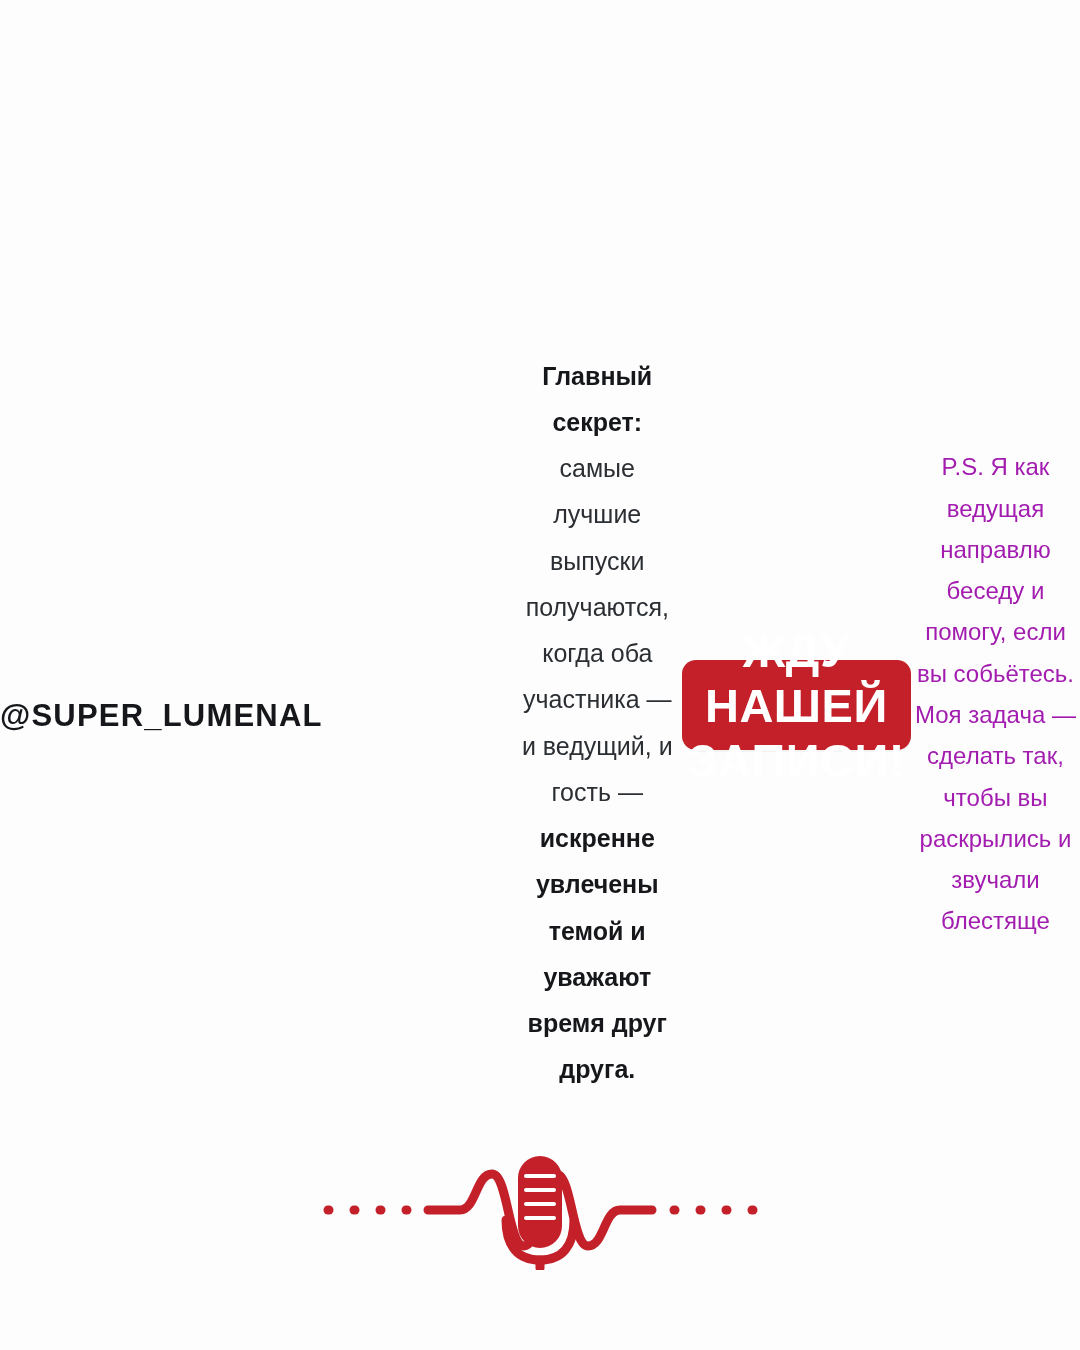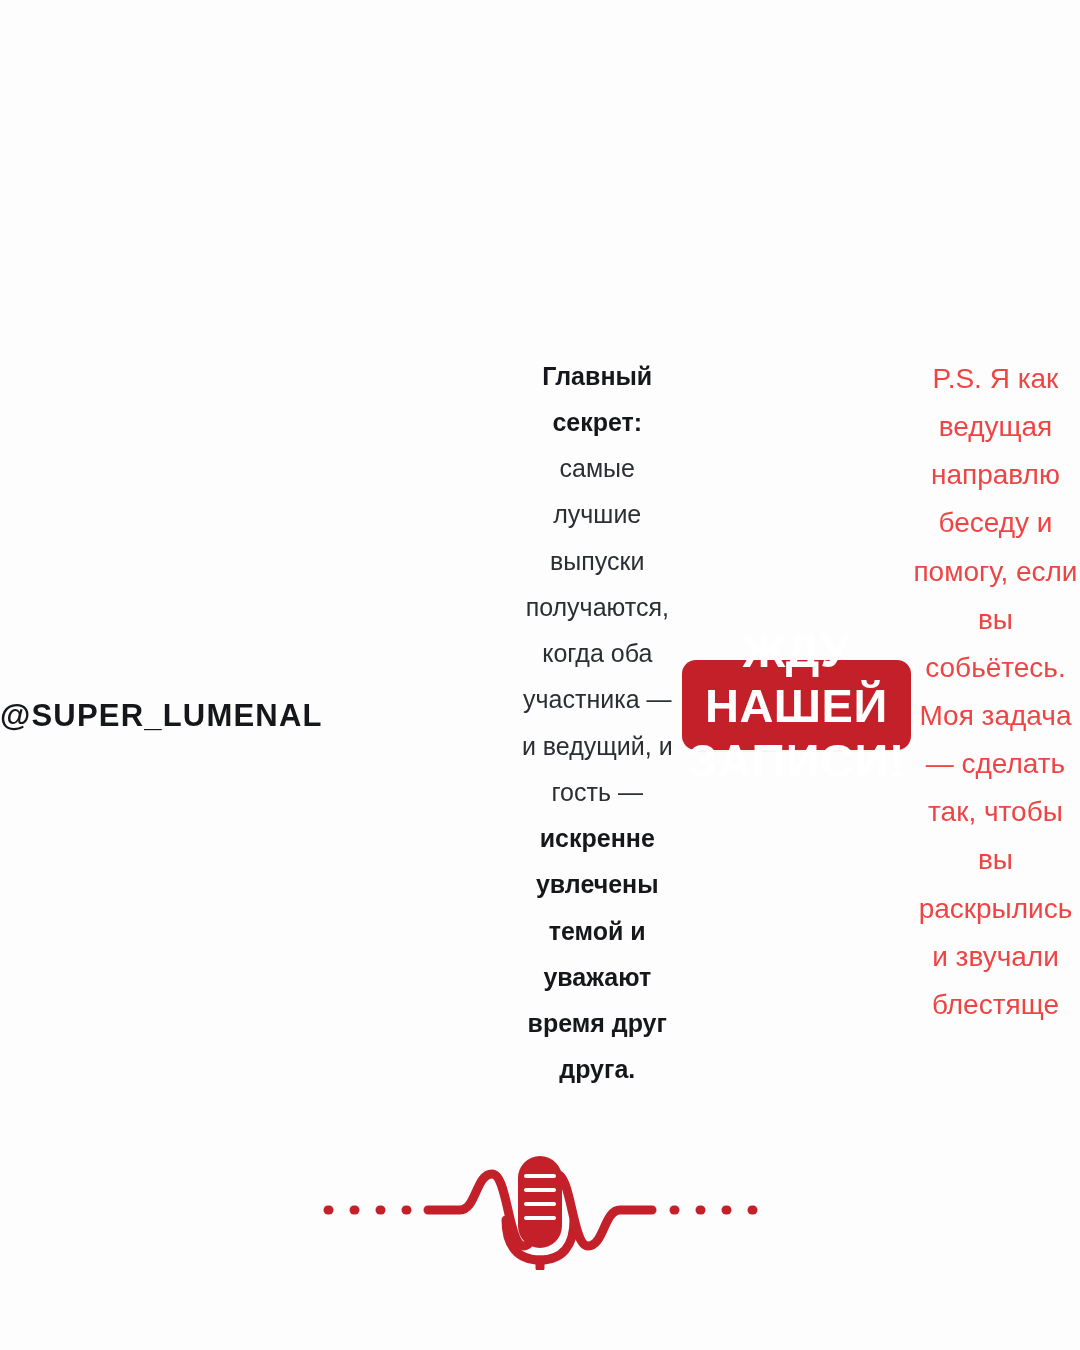"P.S. Я как ведущая направлю" .ps { color: #ef4444 -> #a21caf; font-size: 28px -> 24px }
